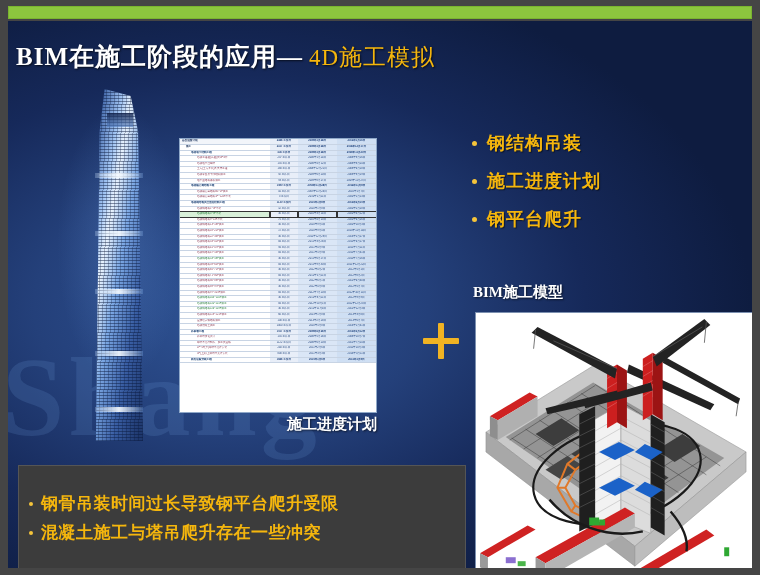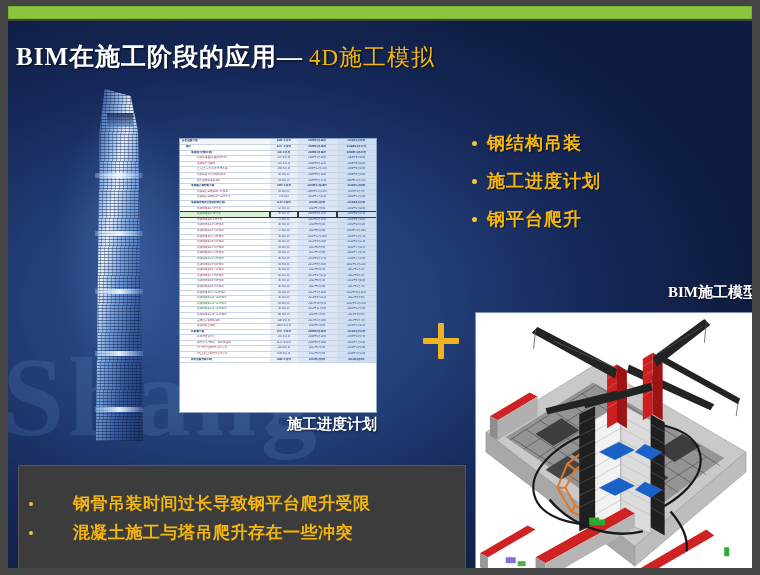"BIM施工模型" .bim-caption { text-align: right -> left }
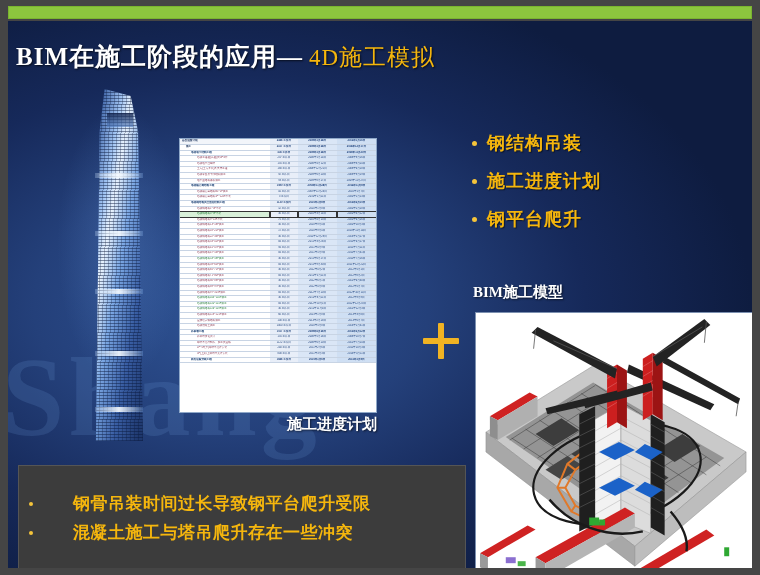"钢骨吊装时间过长导致钢平台爬升受限" .note-row { gap: 32px -> none }
